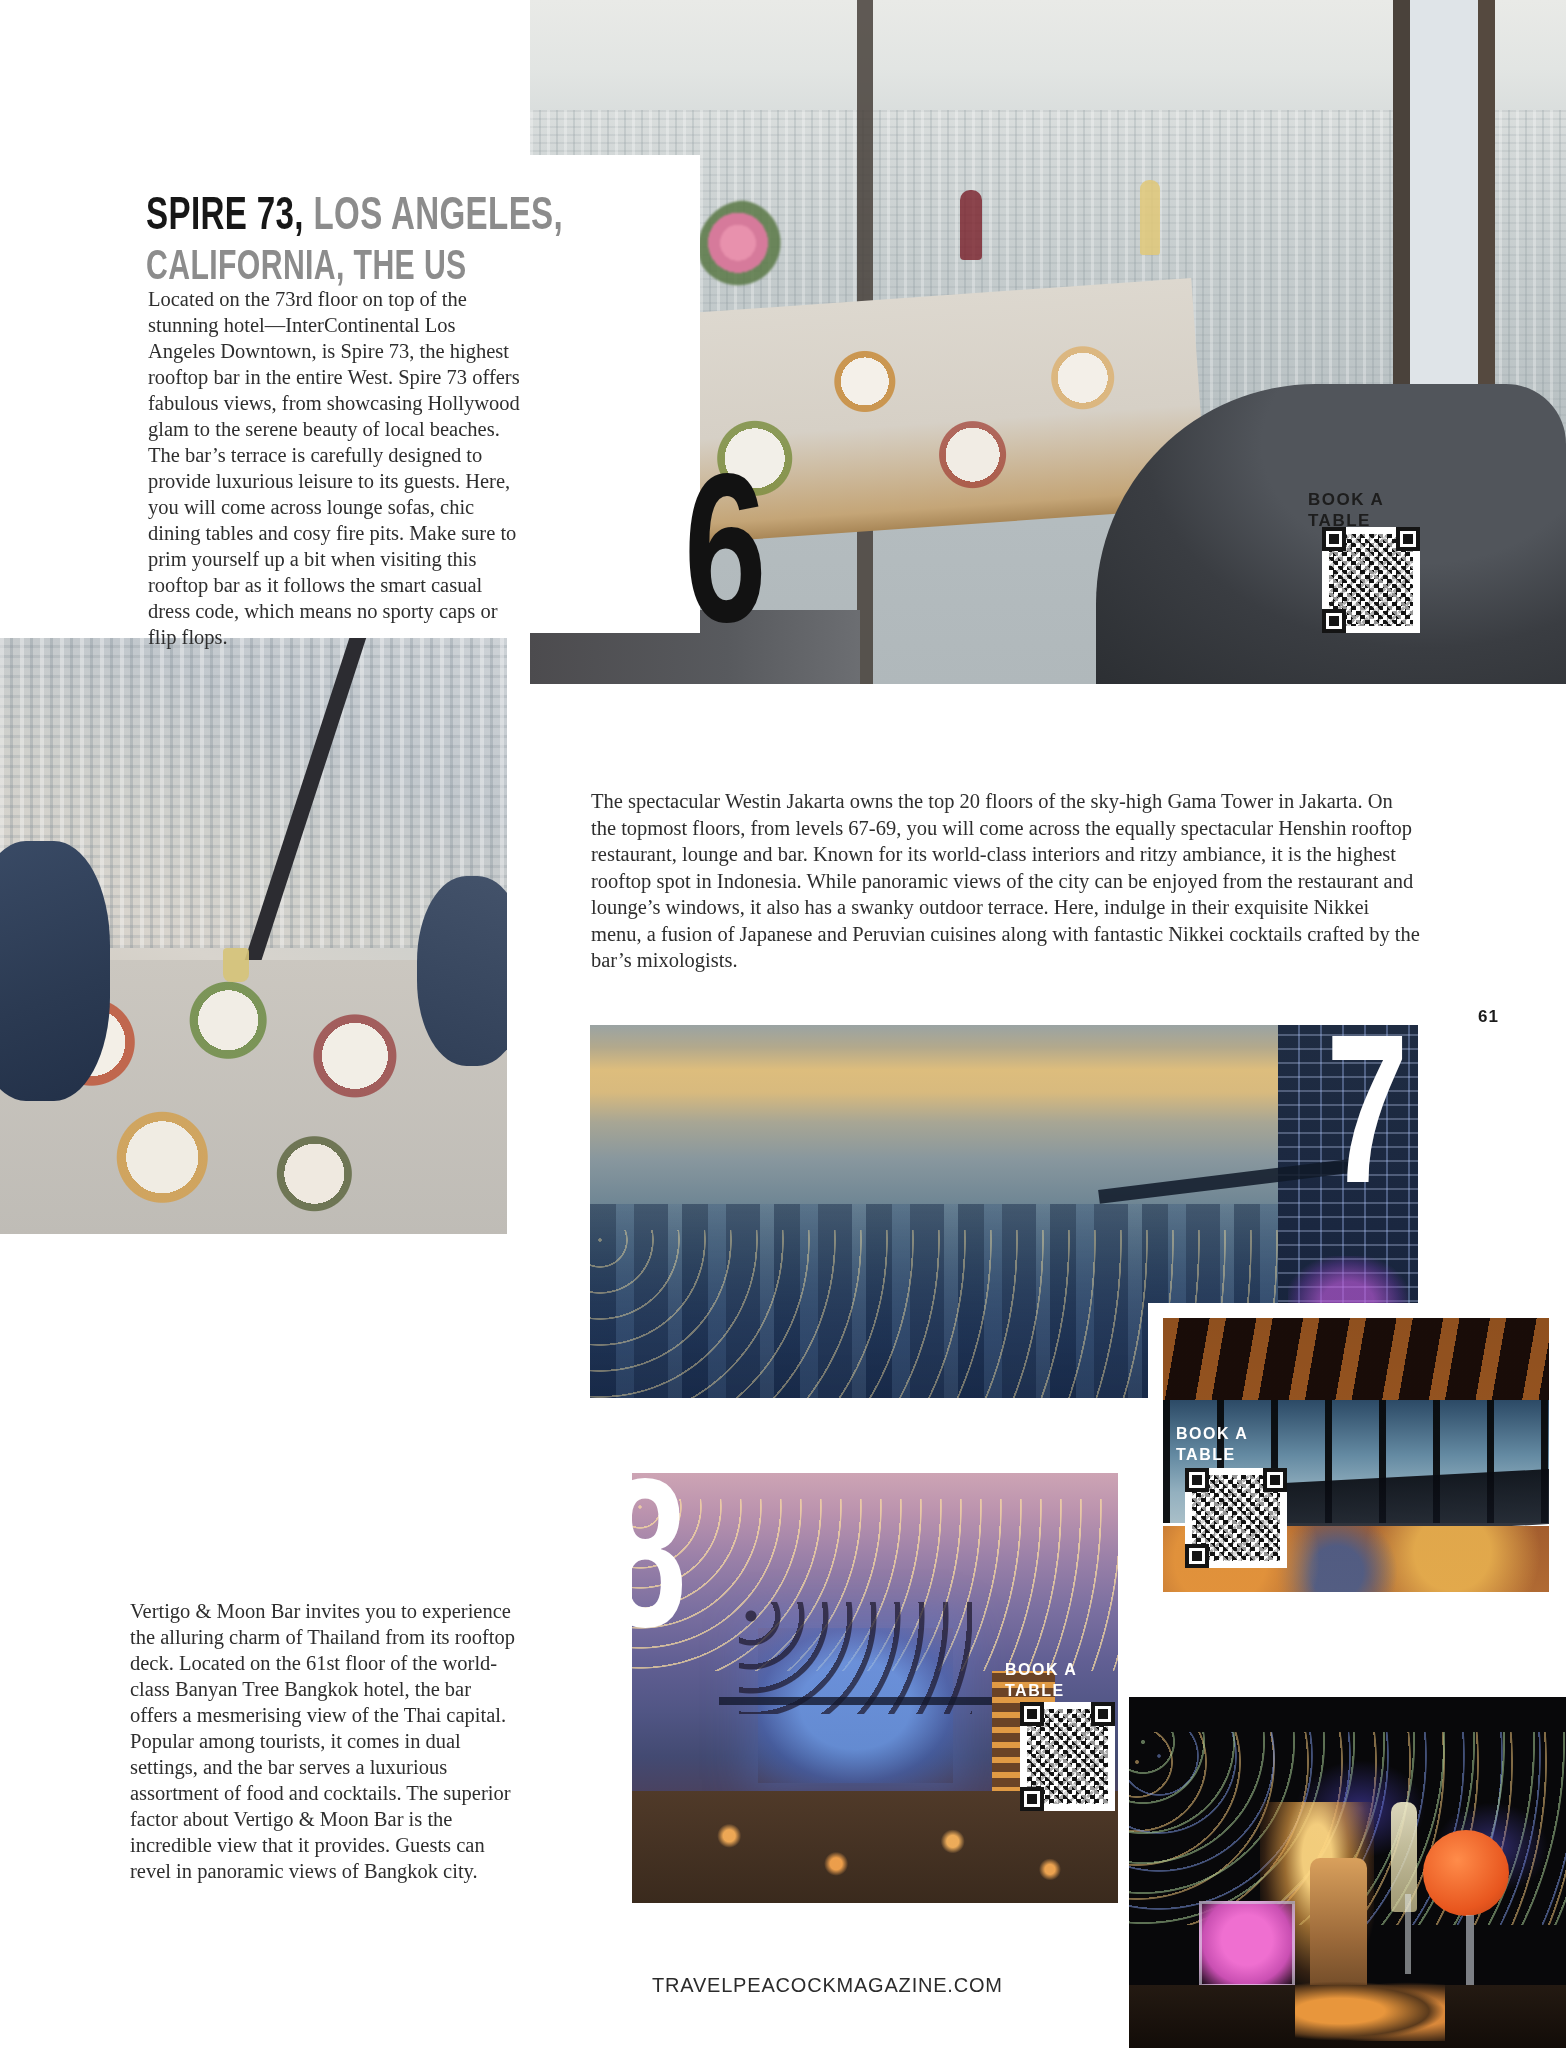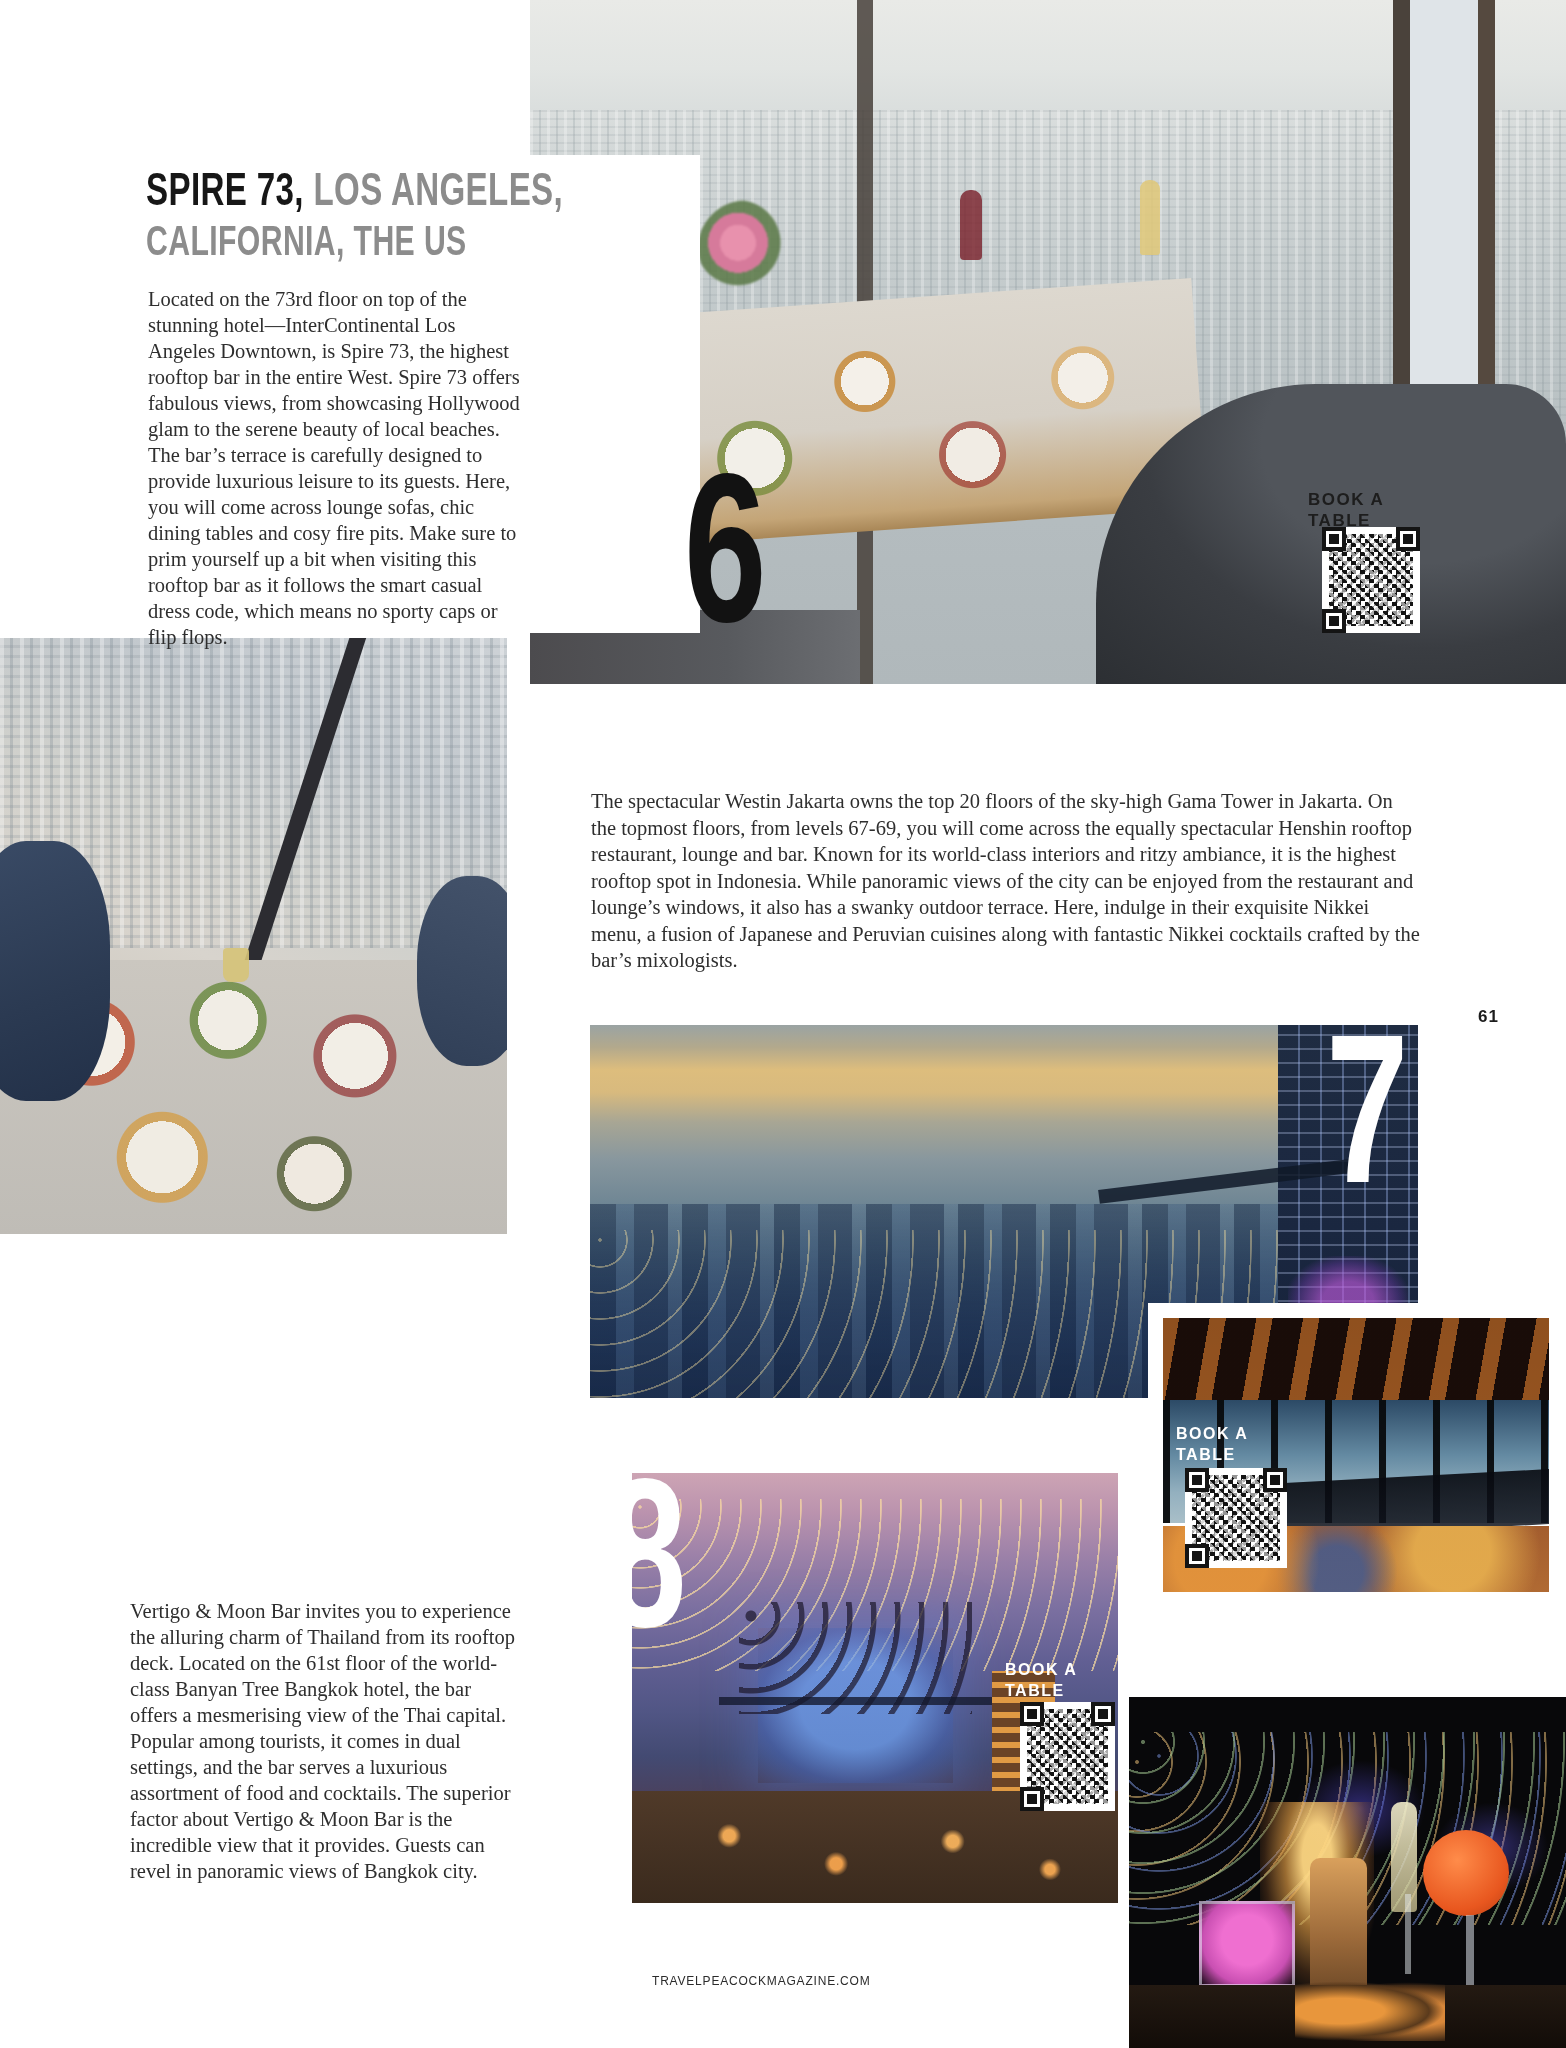"SPIRE 73, LOS ANGELES," .headline { margin-top: none -> 24px }
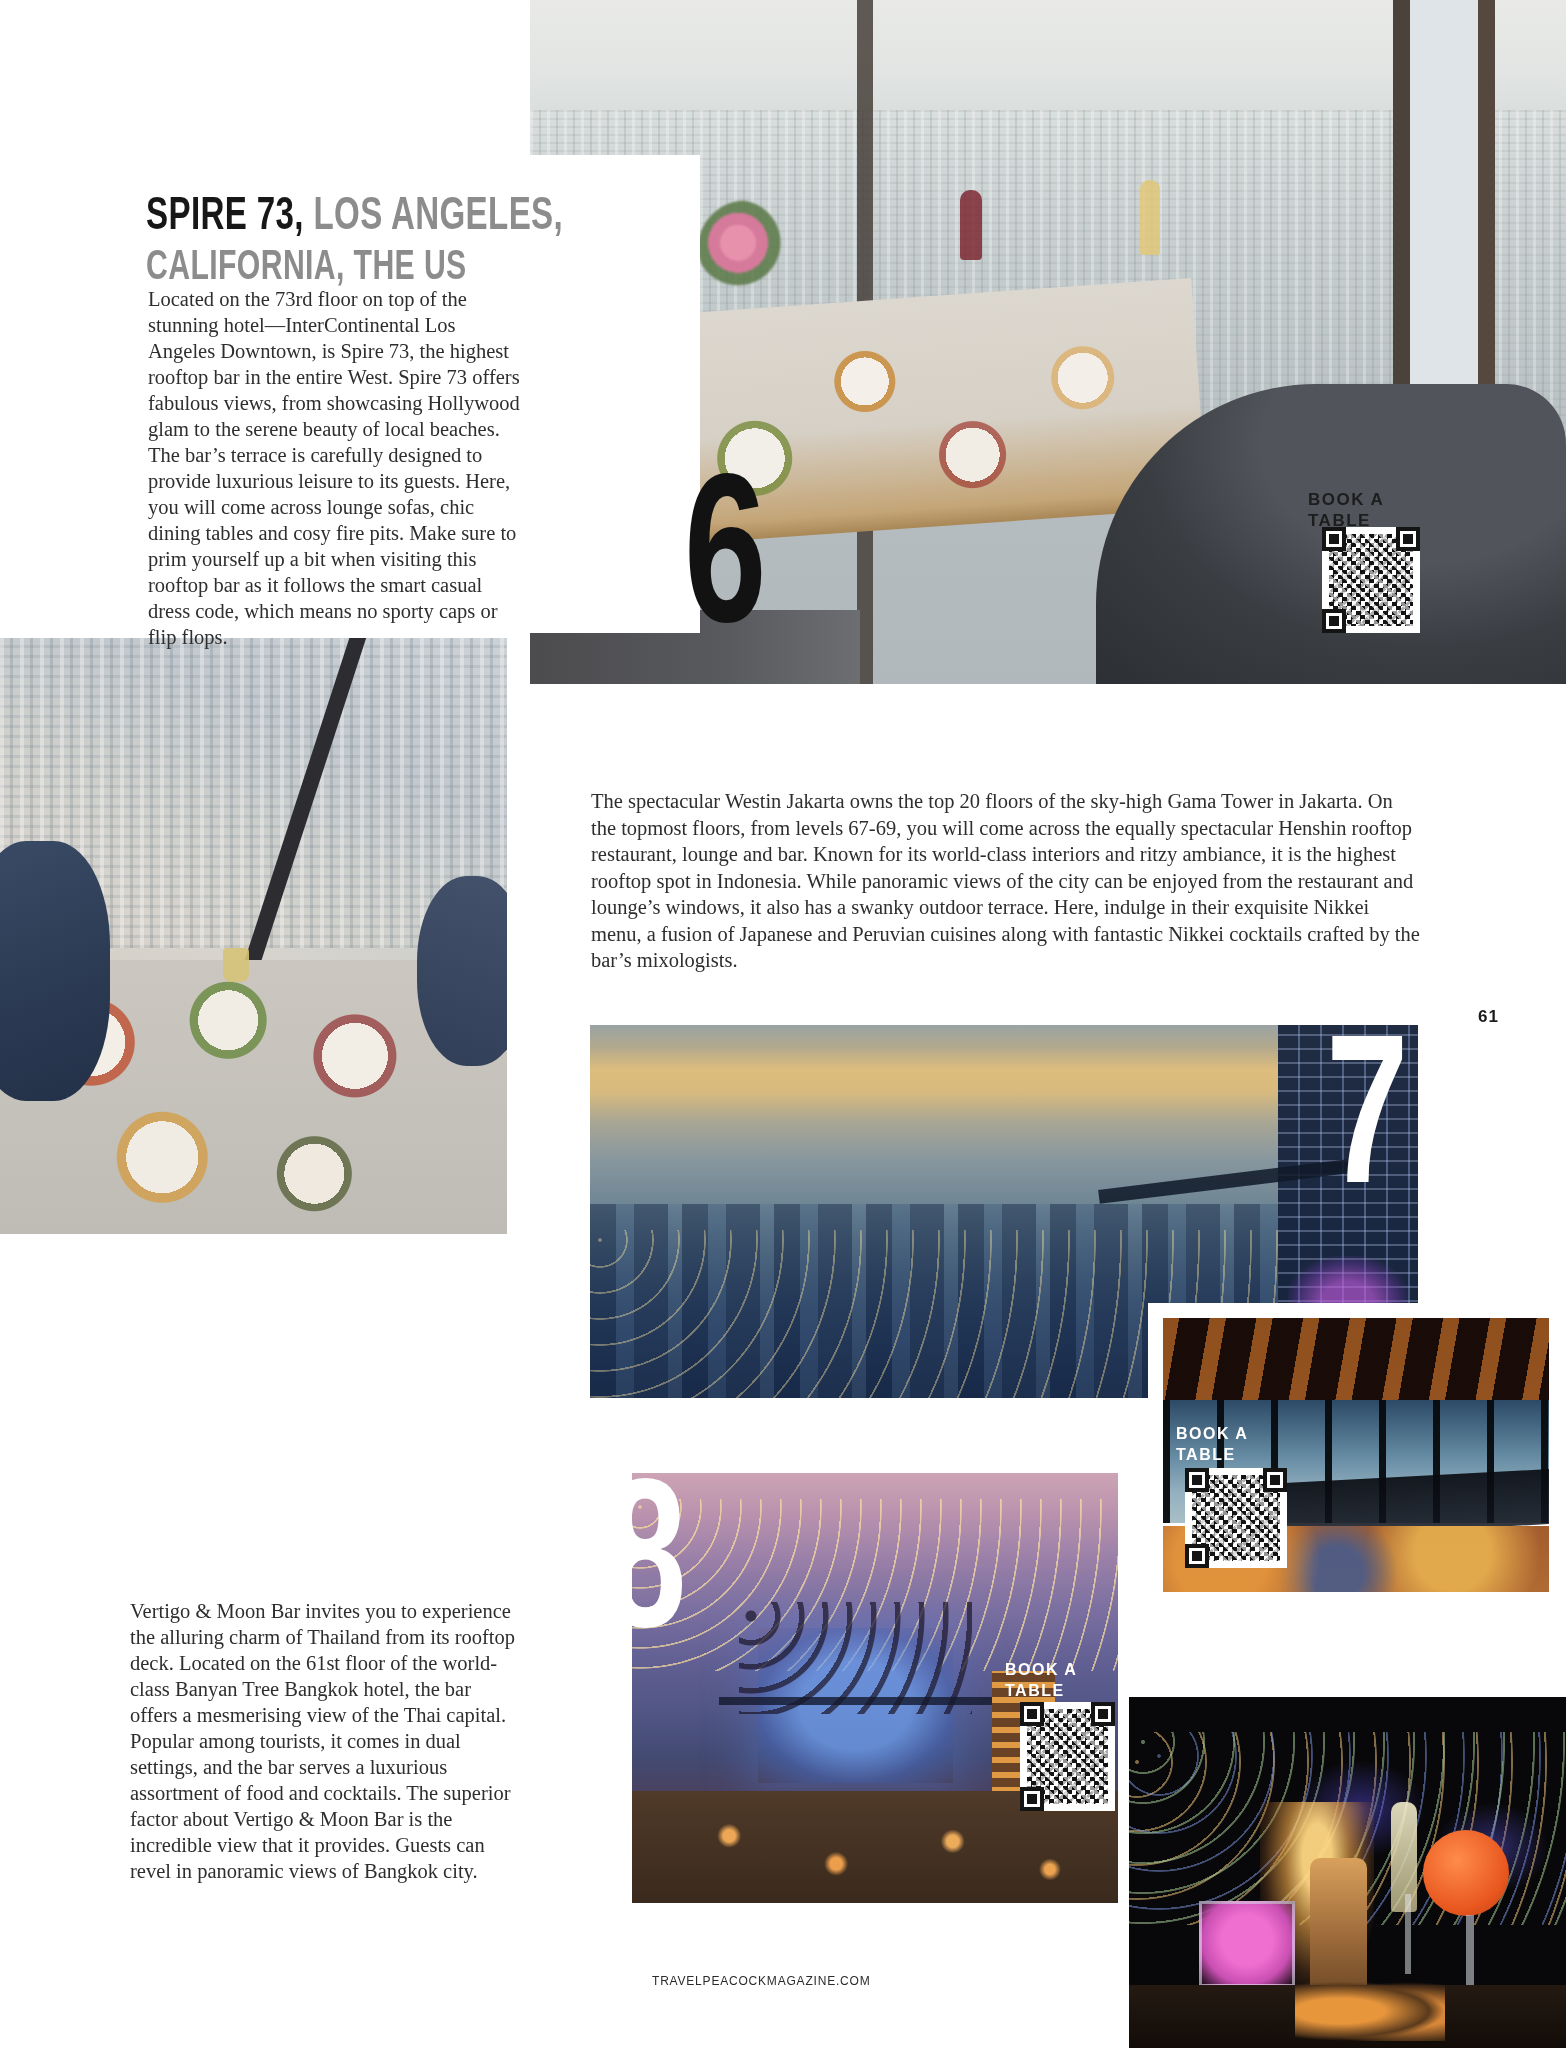"TRAVELPEACOCKMAGAZINE.COM" .footer { font-size: 12px -> 20px }
